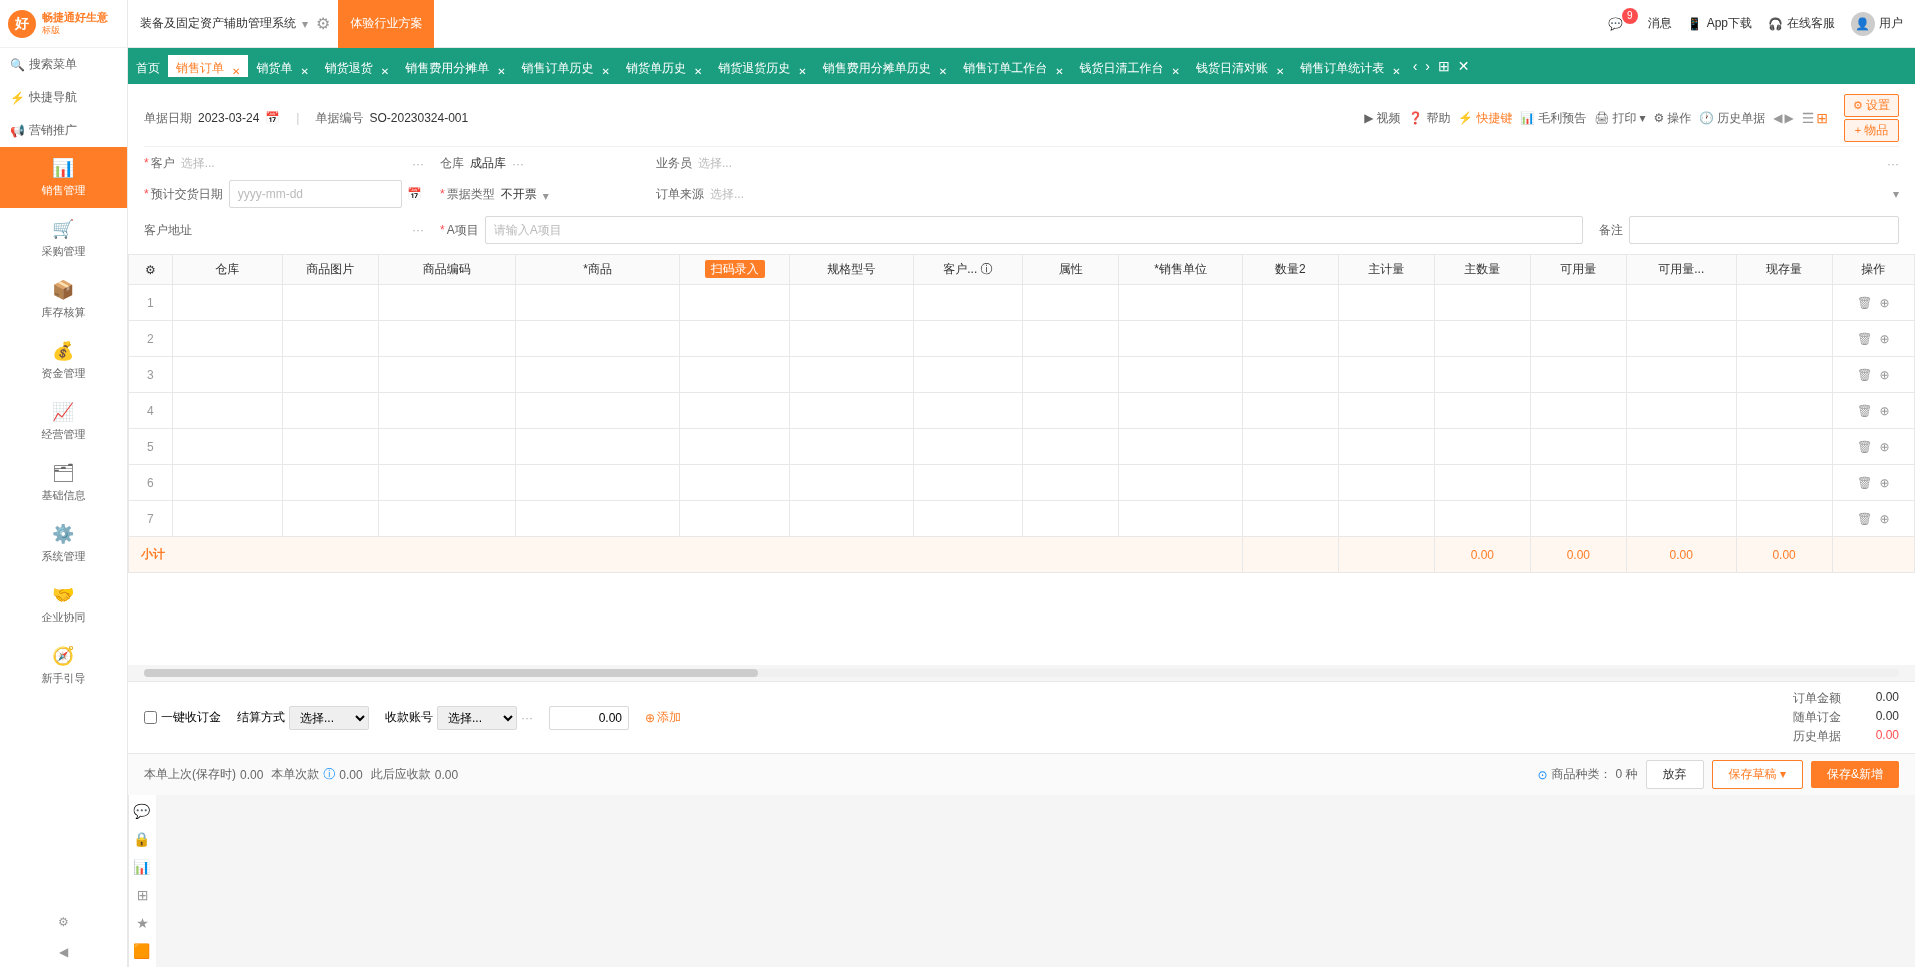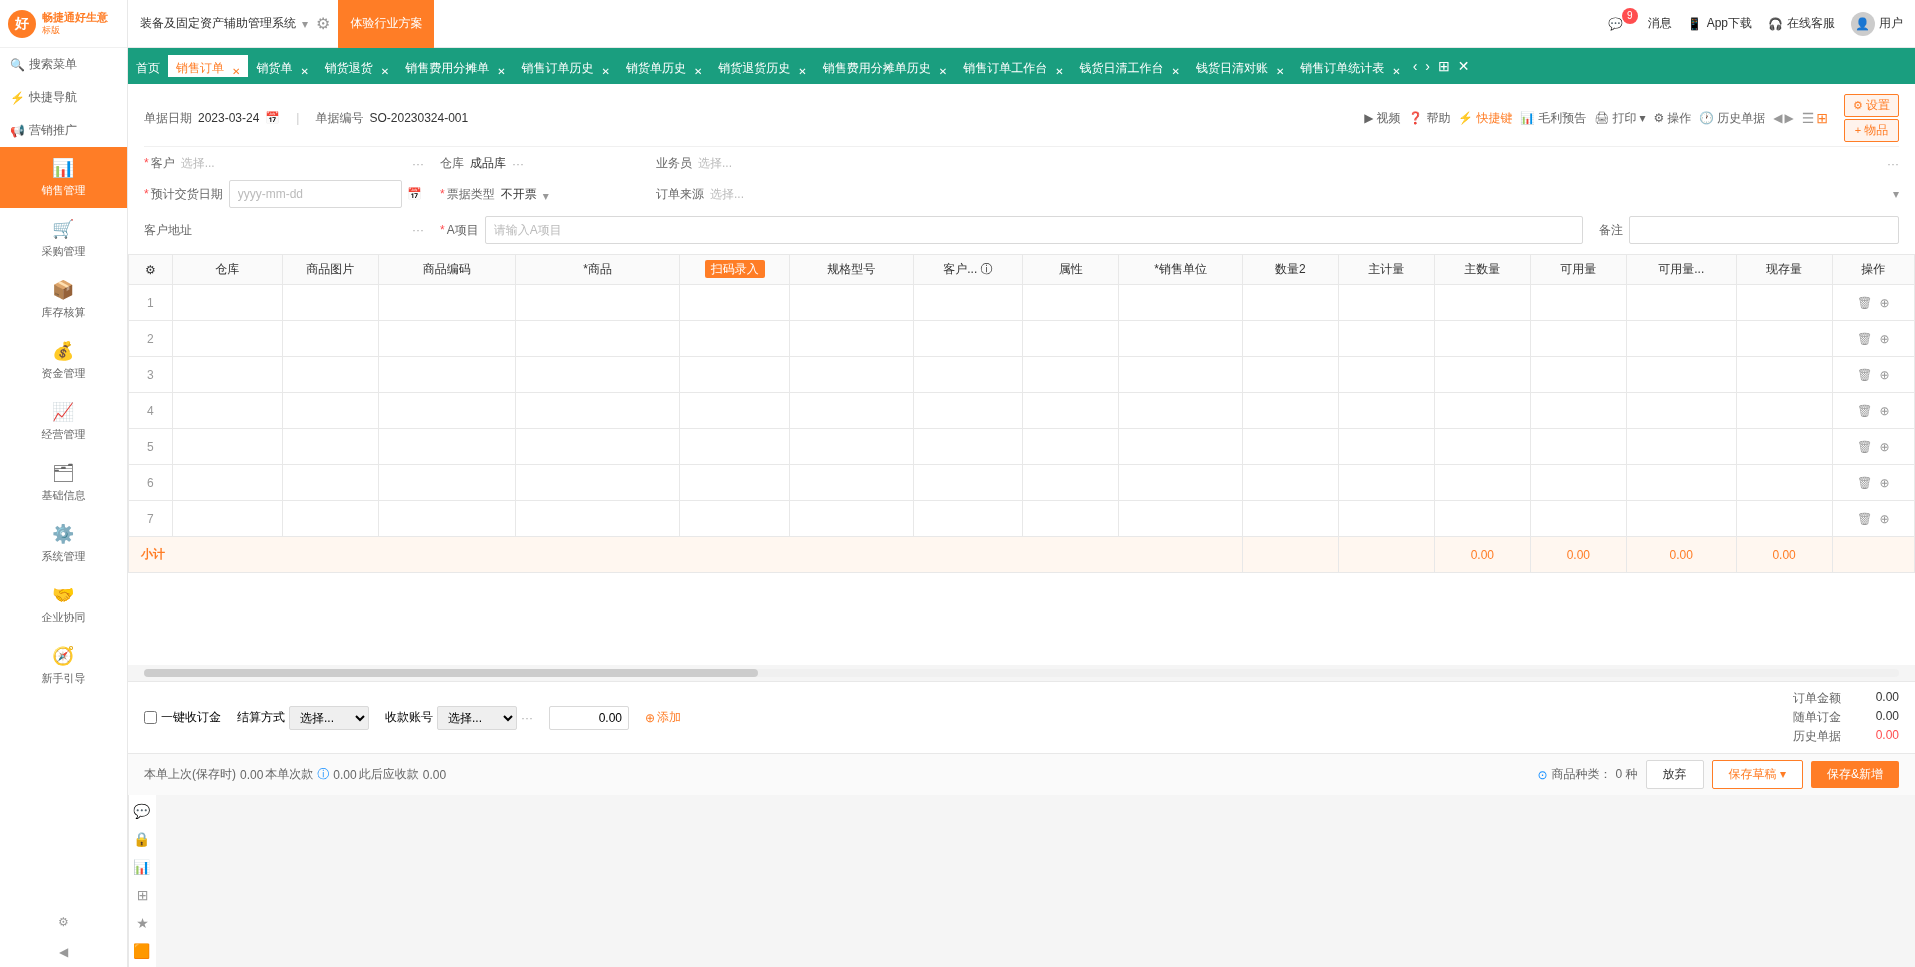"本单上次(保存时)" .status-bar { gap: 2px -> 8px }
